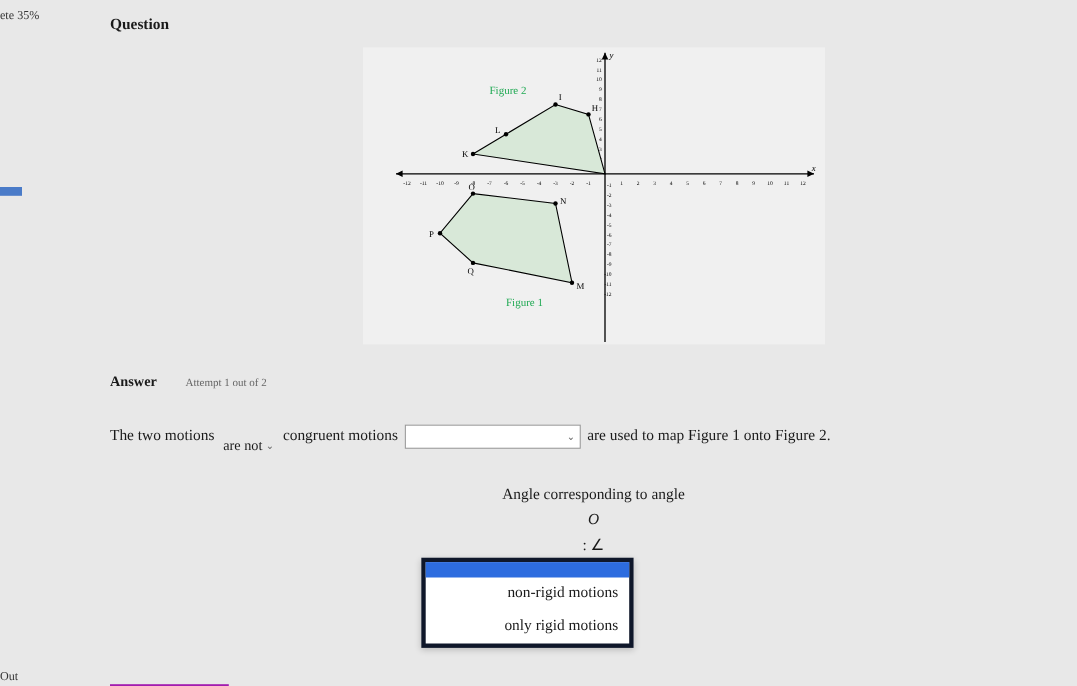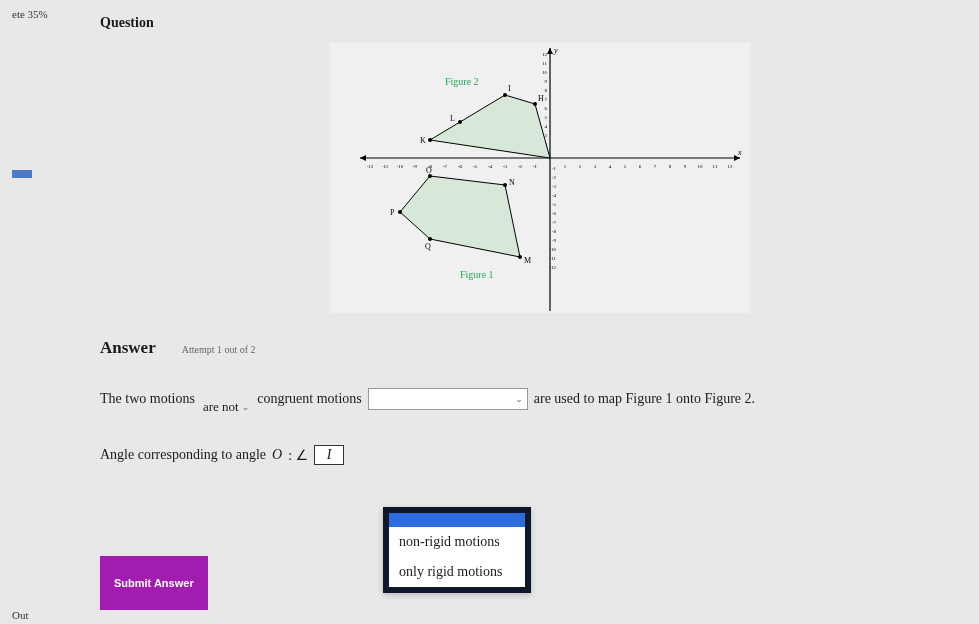"ete 35%" .sidebar-left { left: 12px -> 0 }
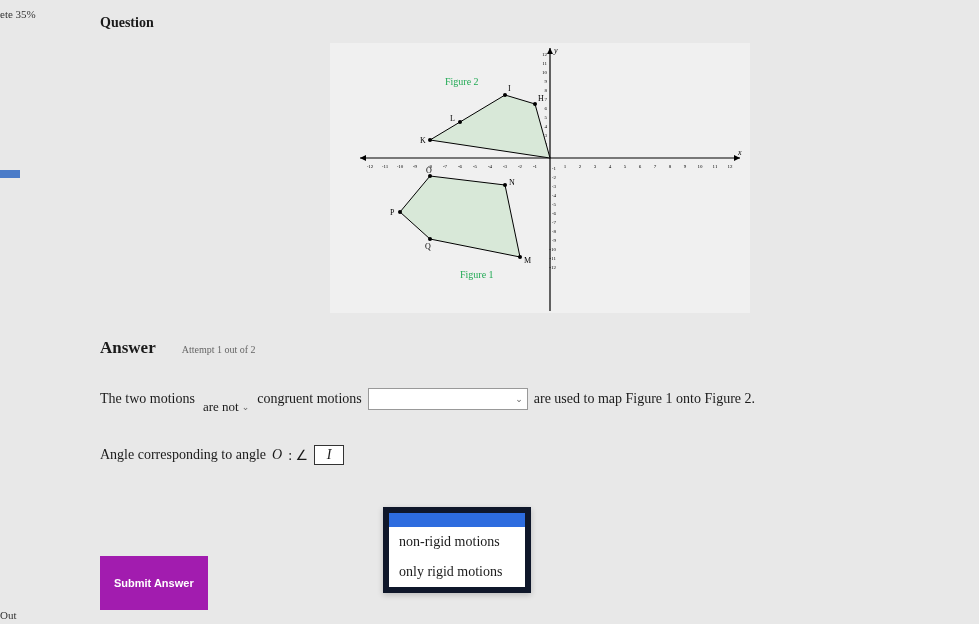"Answer" .answer-heading { font-size: 17px -> 13px }
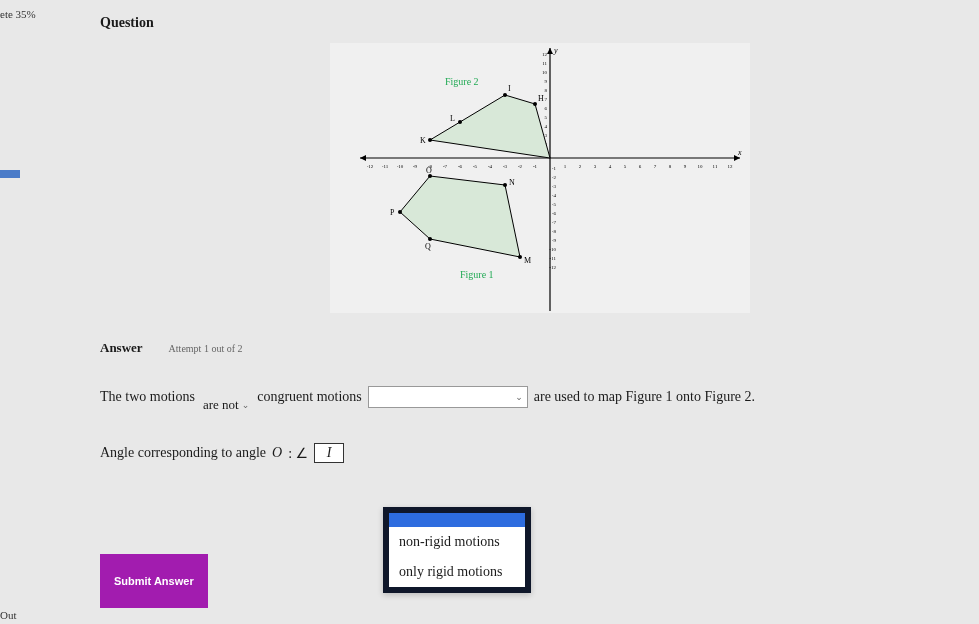"Angle corresponding to angle" .answer-line2 { flex-direction: none -> column }
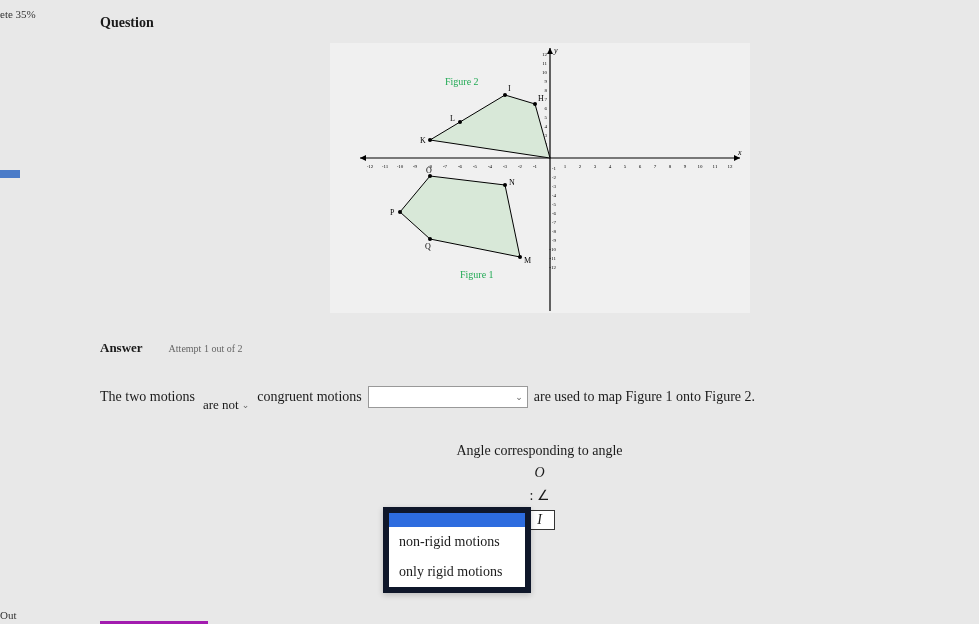"non-rigid motions" .dropdown-list { border: 6px solid #0f172a -> 4px solid #0f172a; text-align: none -> right; width: 148px -> 193px }
